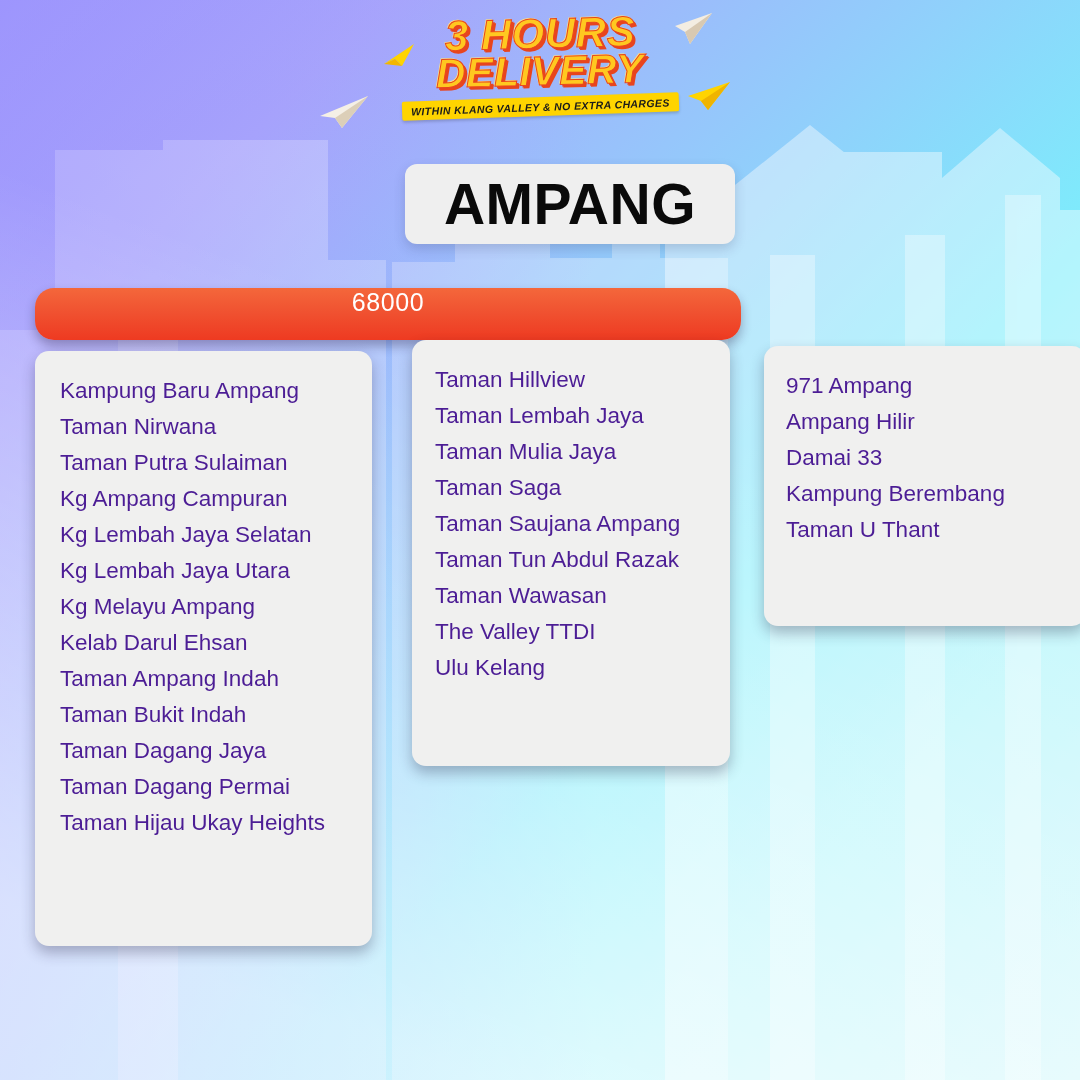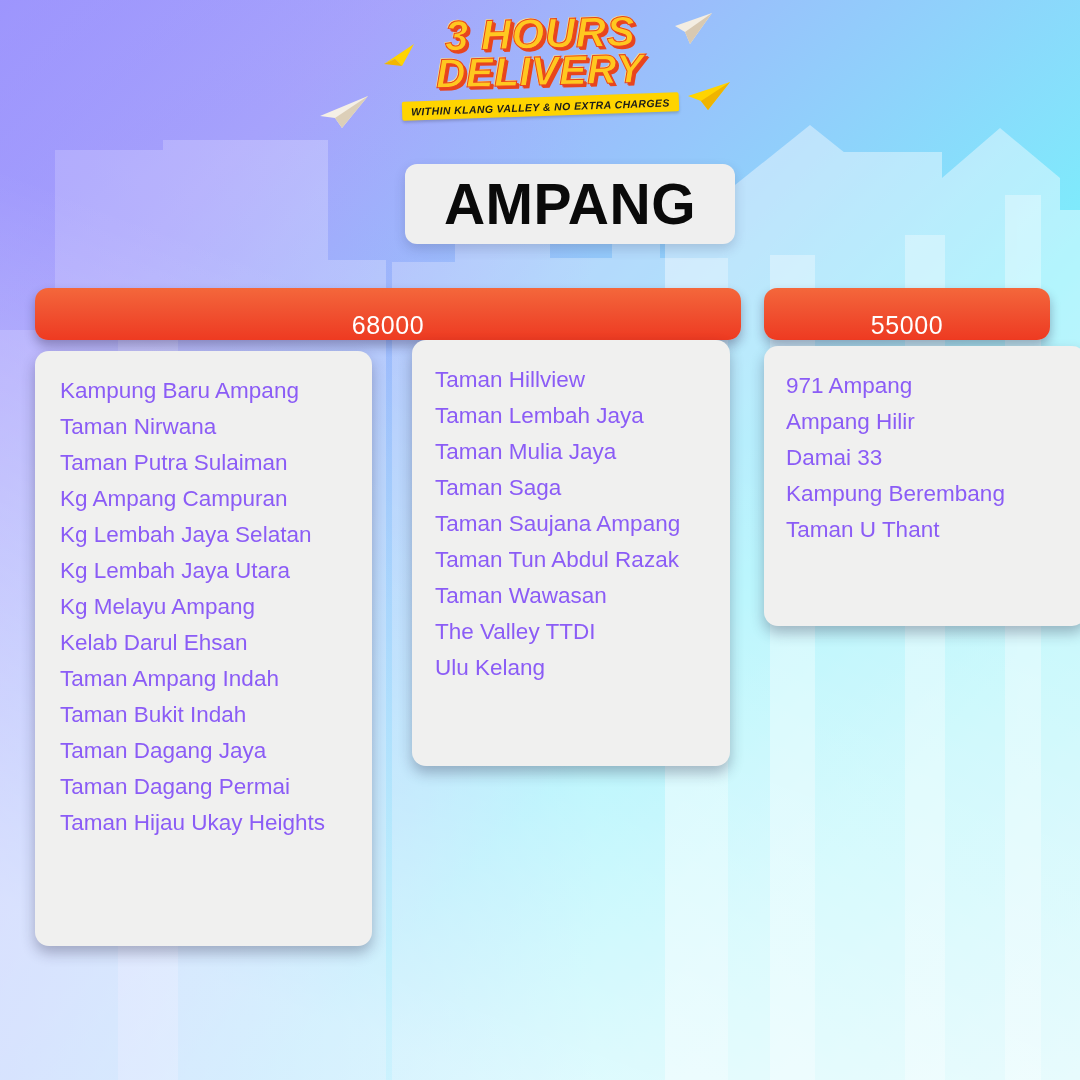"68000" .zone-bar { align-items: flex-end -> flex-start; border-radius: 13px -> 19px }
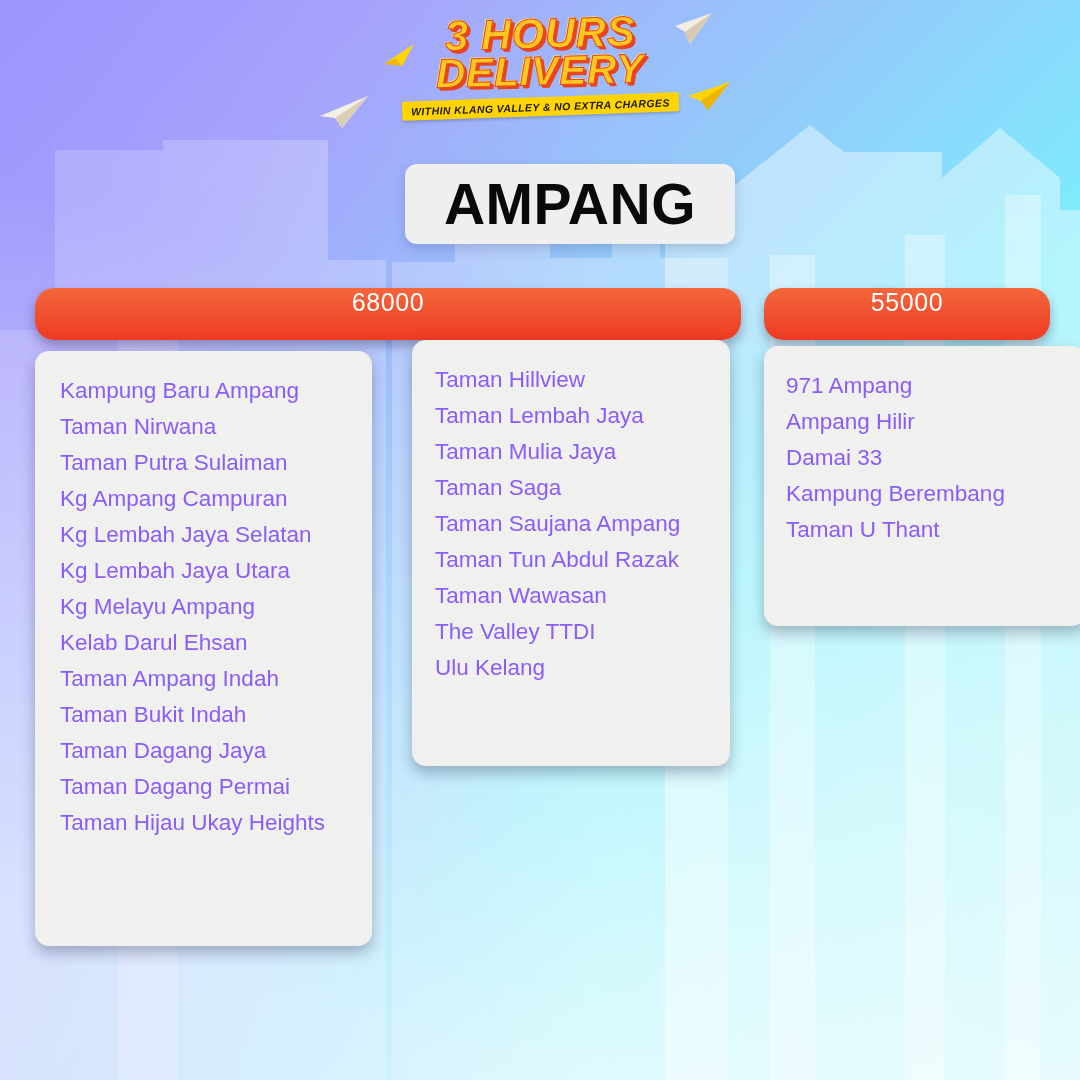"55000" div.zone-bar { html: <div> <span>55000</span> </div> -> none }
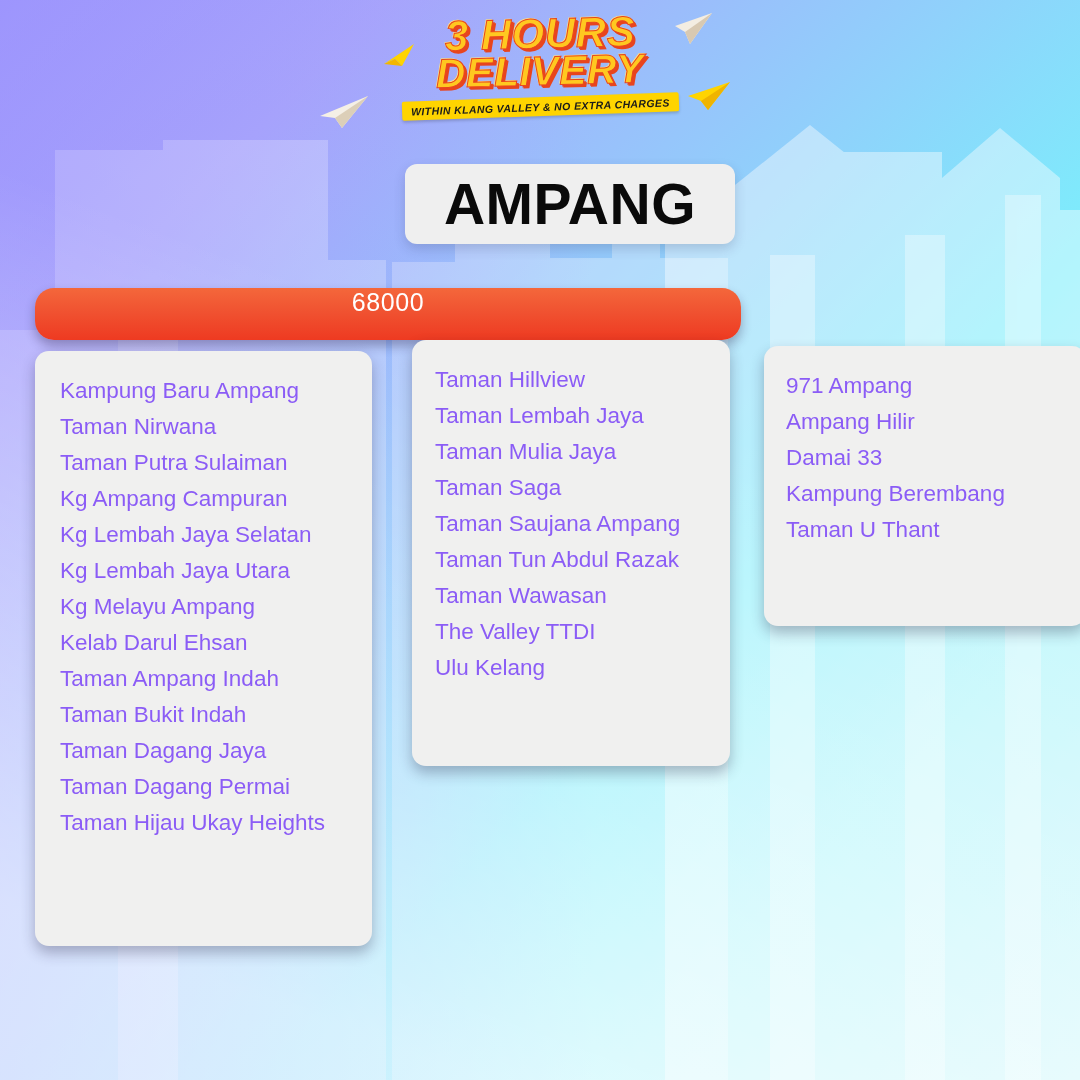"Kampung Baru Ampang" .area-item { color: #8b5cf6 -> #4c1d95 }
